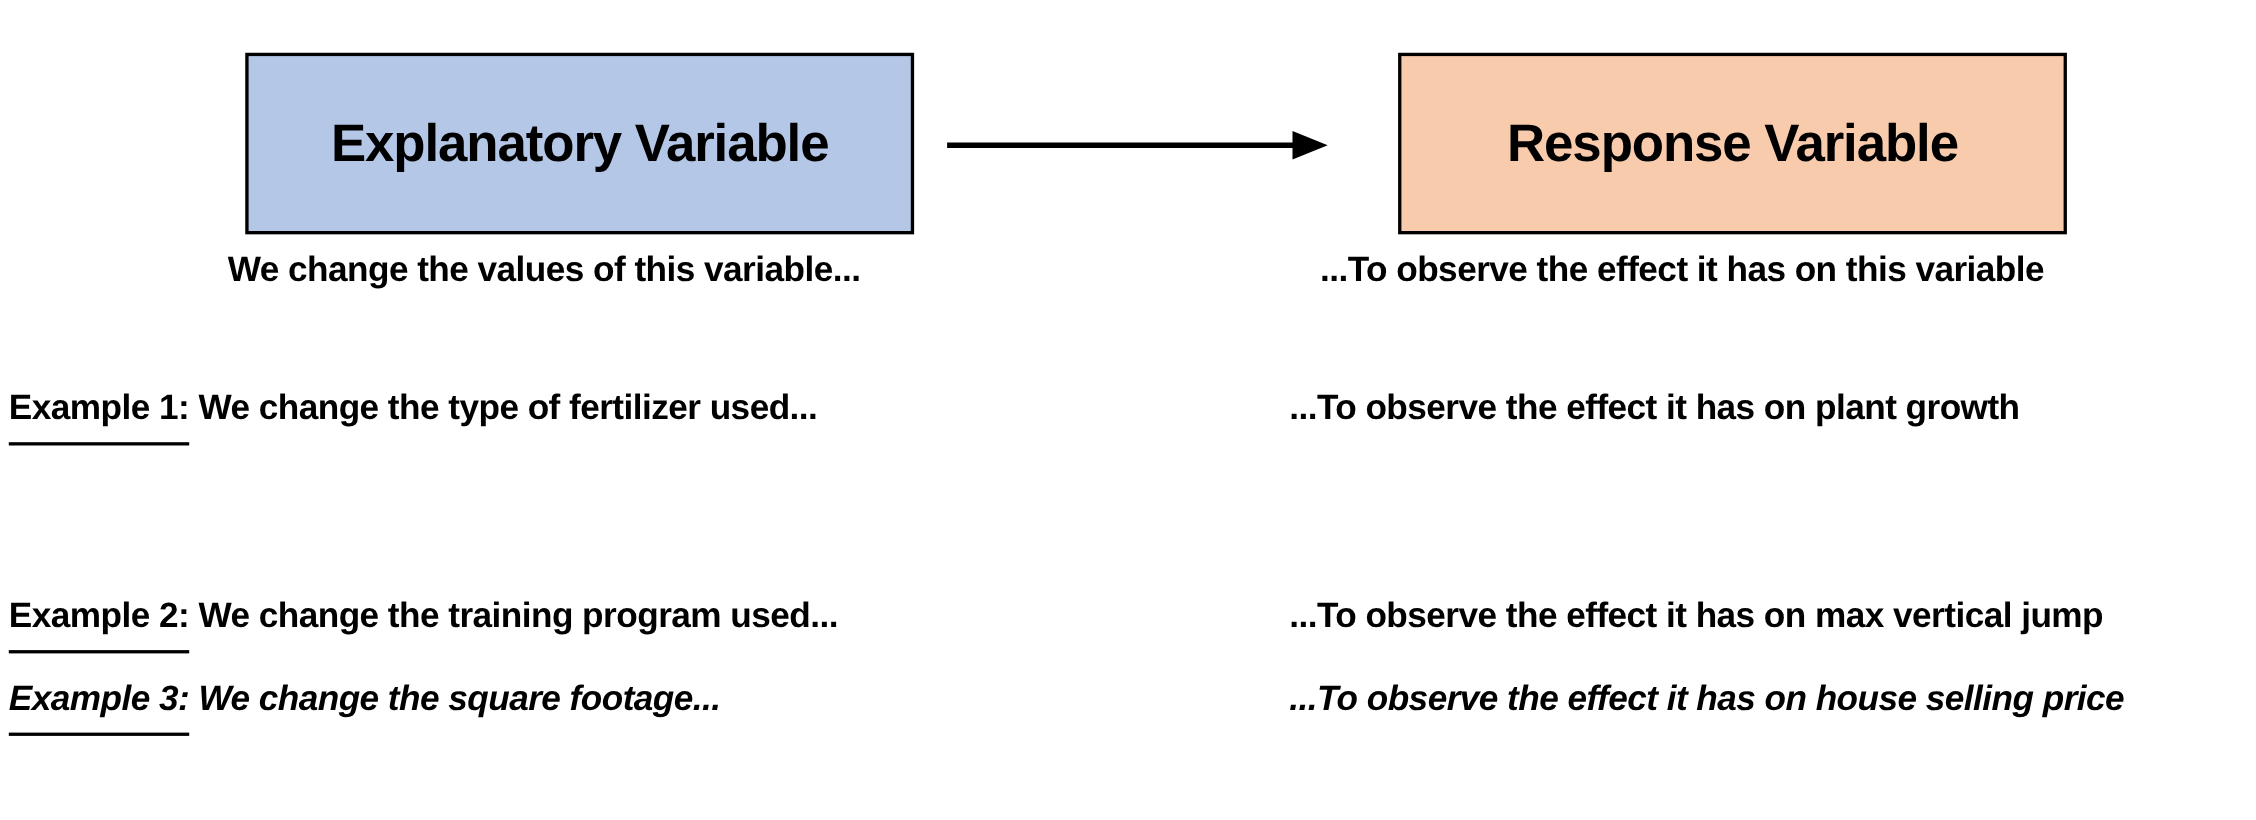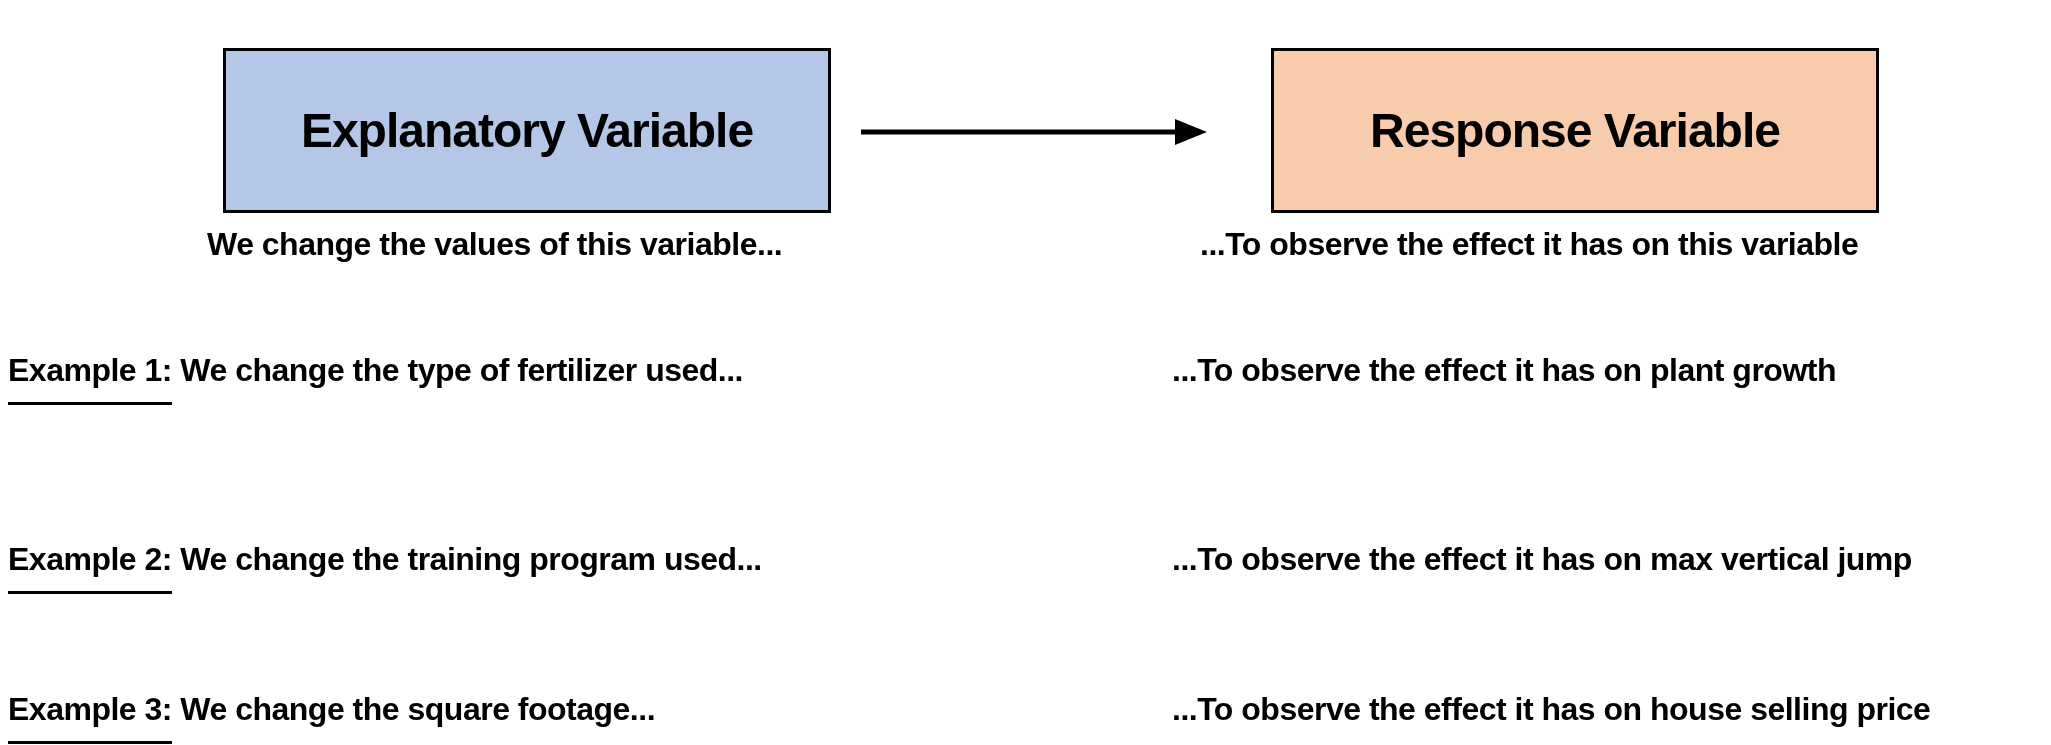"Example 3: We change the" .row3 { font-style: none -> italic; top: 691px -> 616px }
